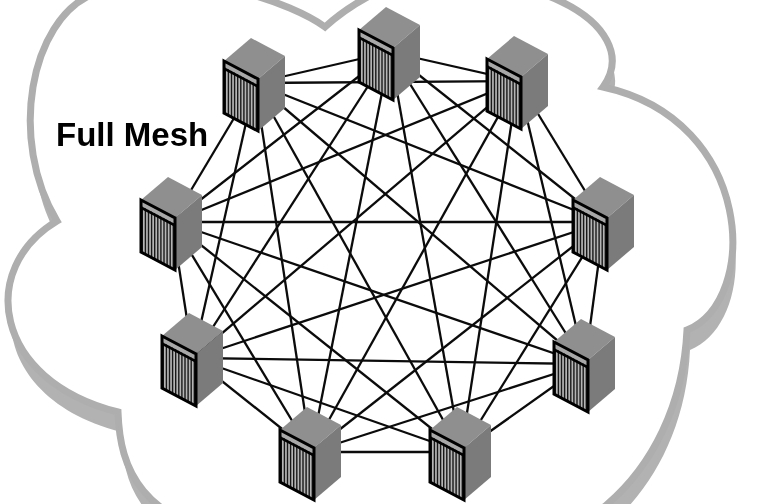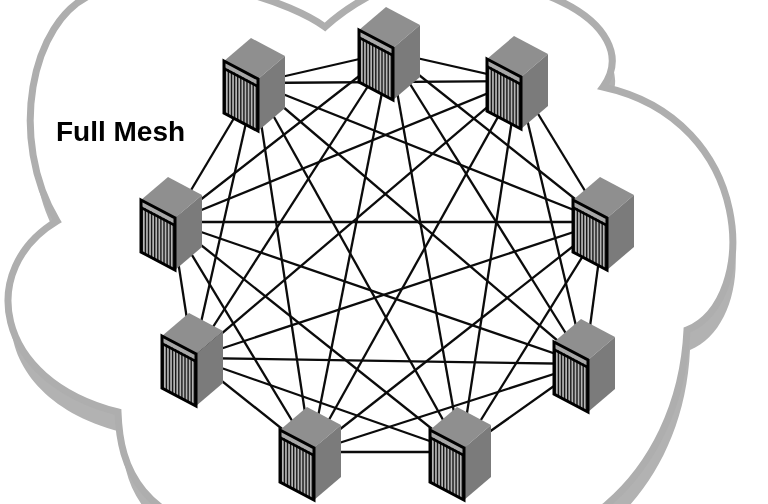"Full Mesh" #diagram-label { font-size: 28px -> 33px }
